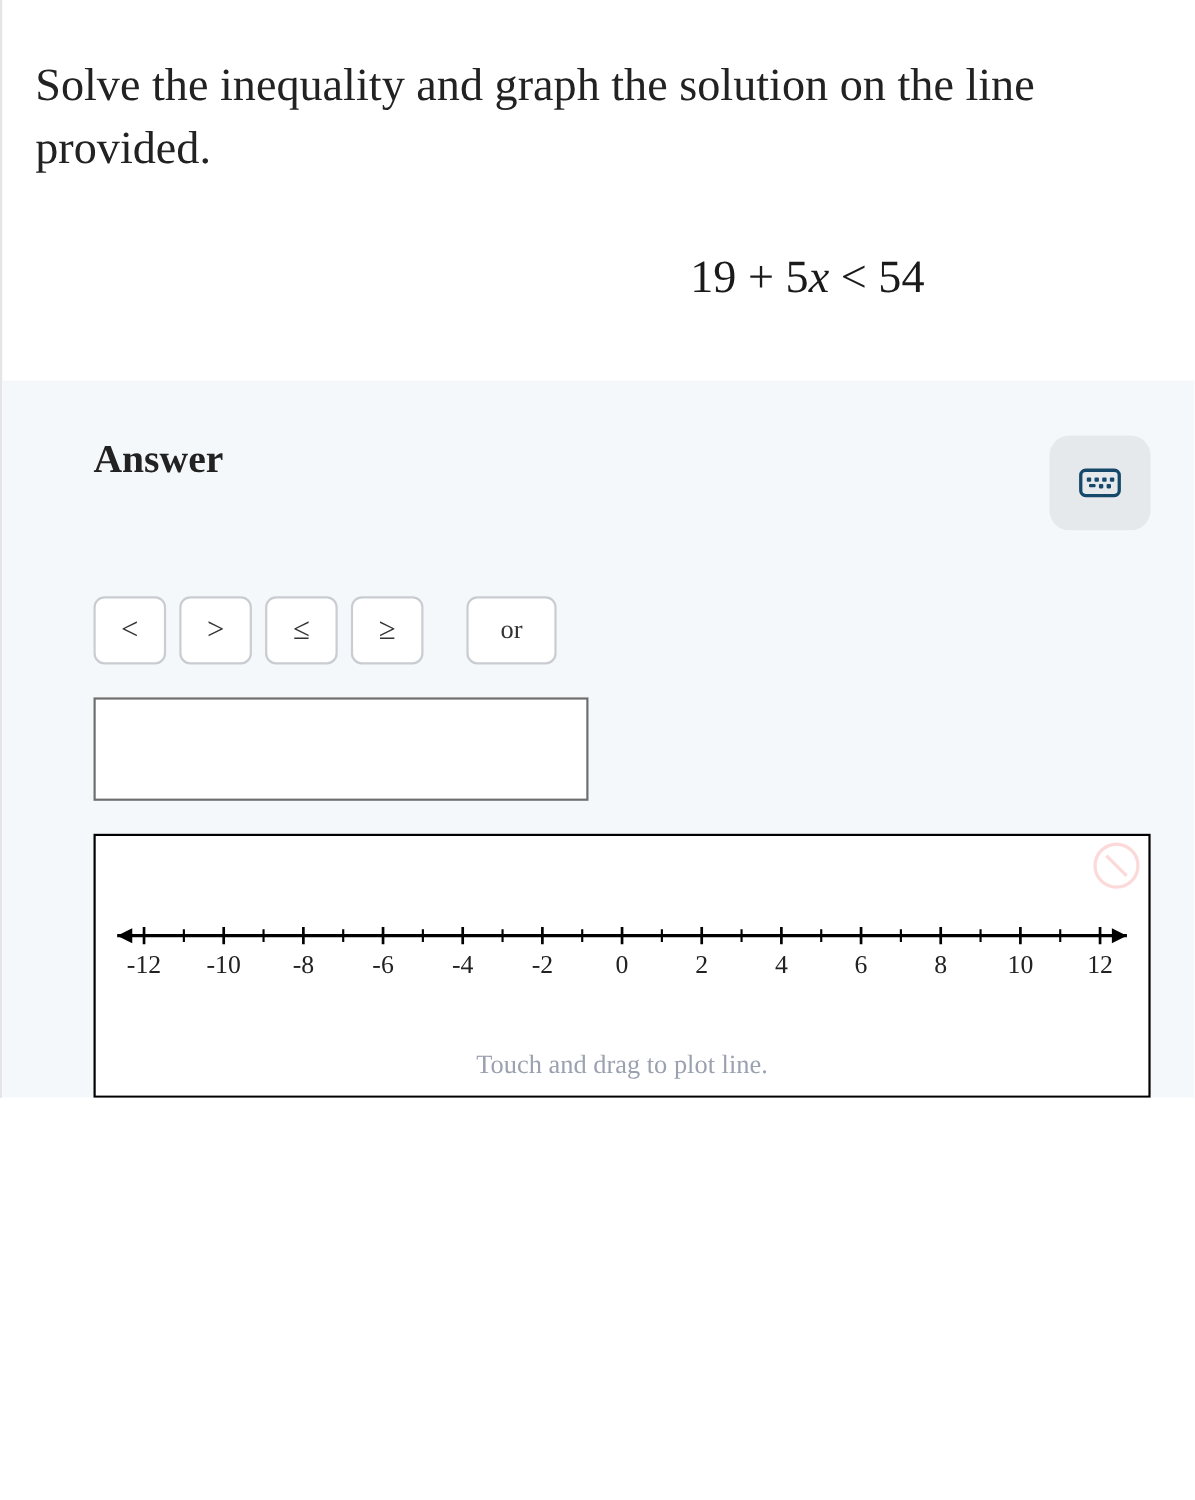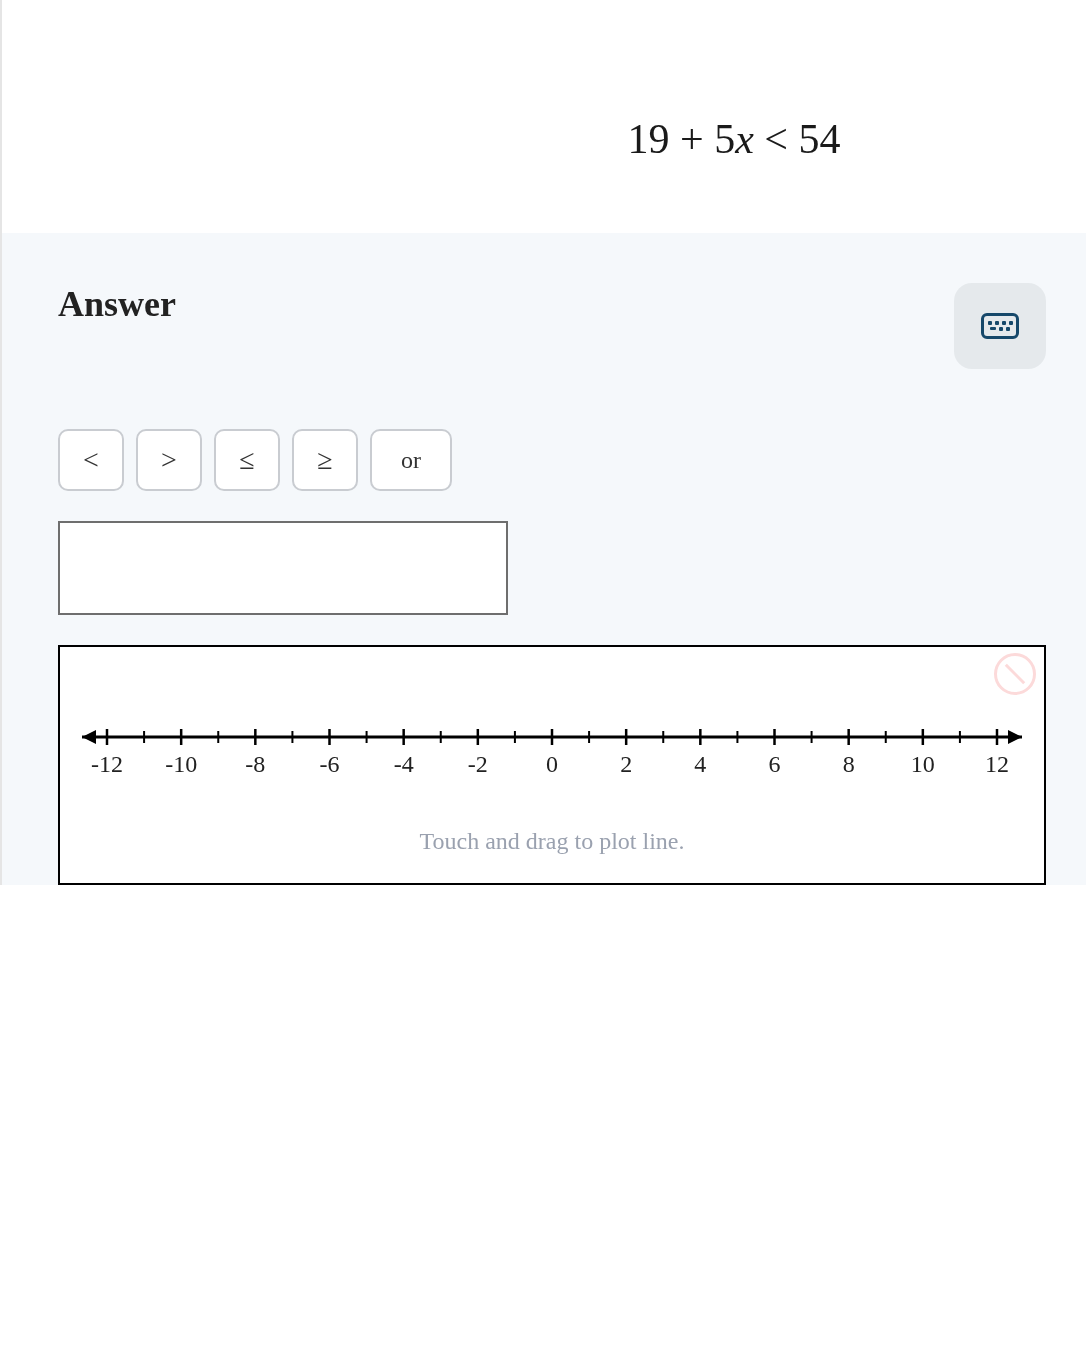"Solve the inequality and graph" div.question-text { html: none -> <div>Solve the inequality and graph the solution on the line provided.</div> }
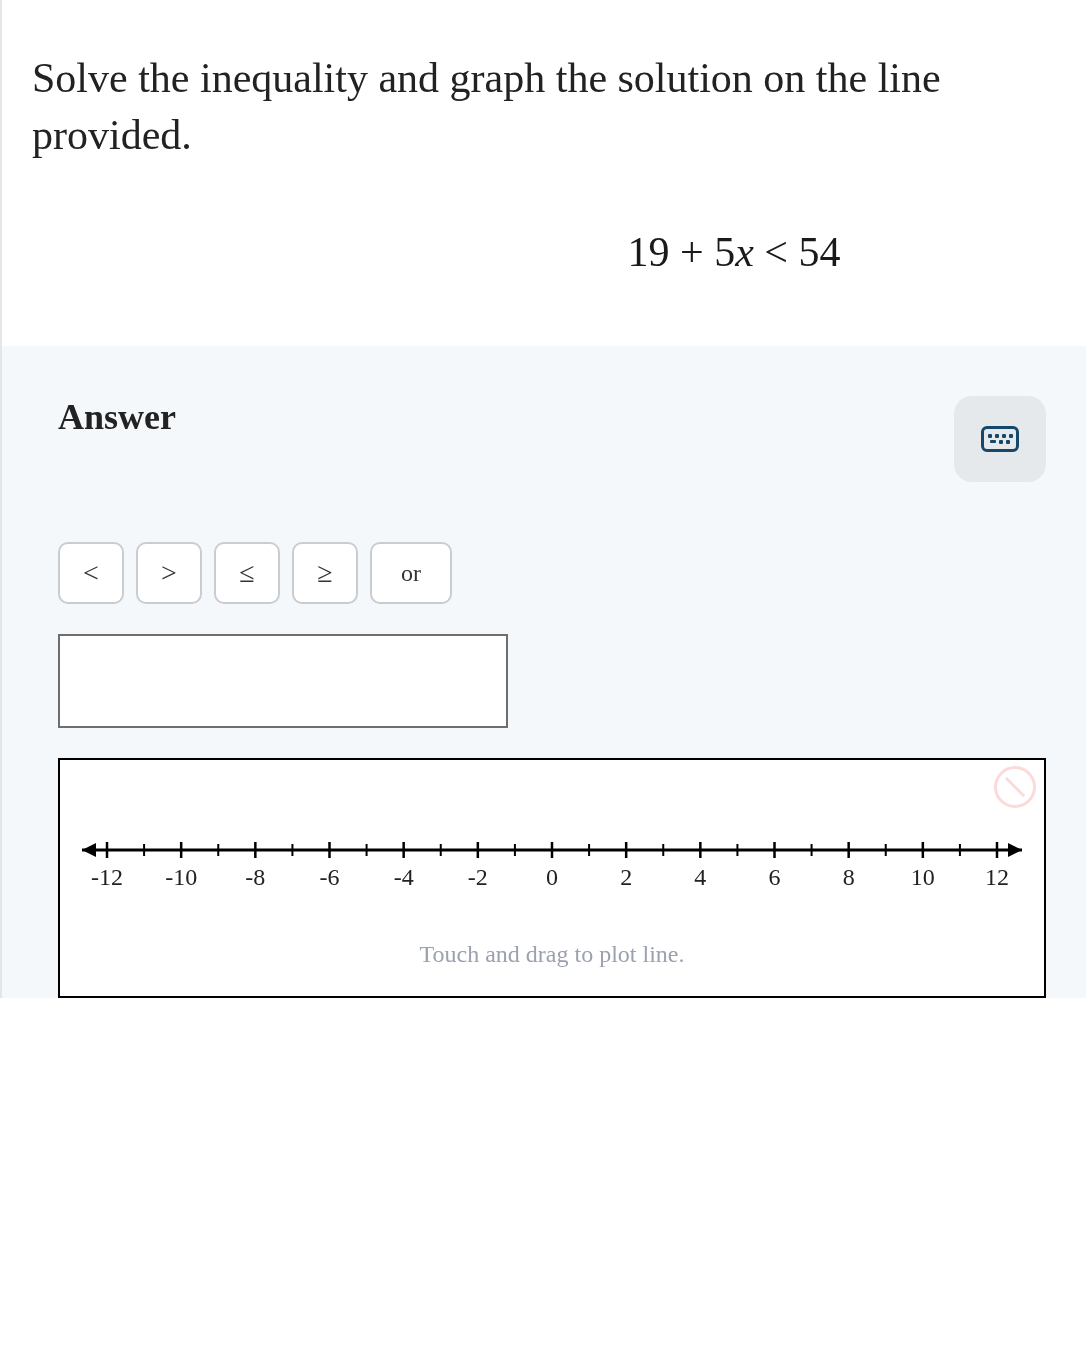"Answer" .answer-section { padding: 50px 40px 0 56px -> 50px 40px 0 83px }
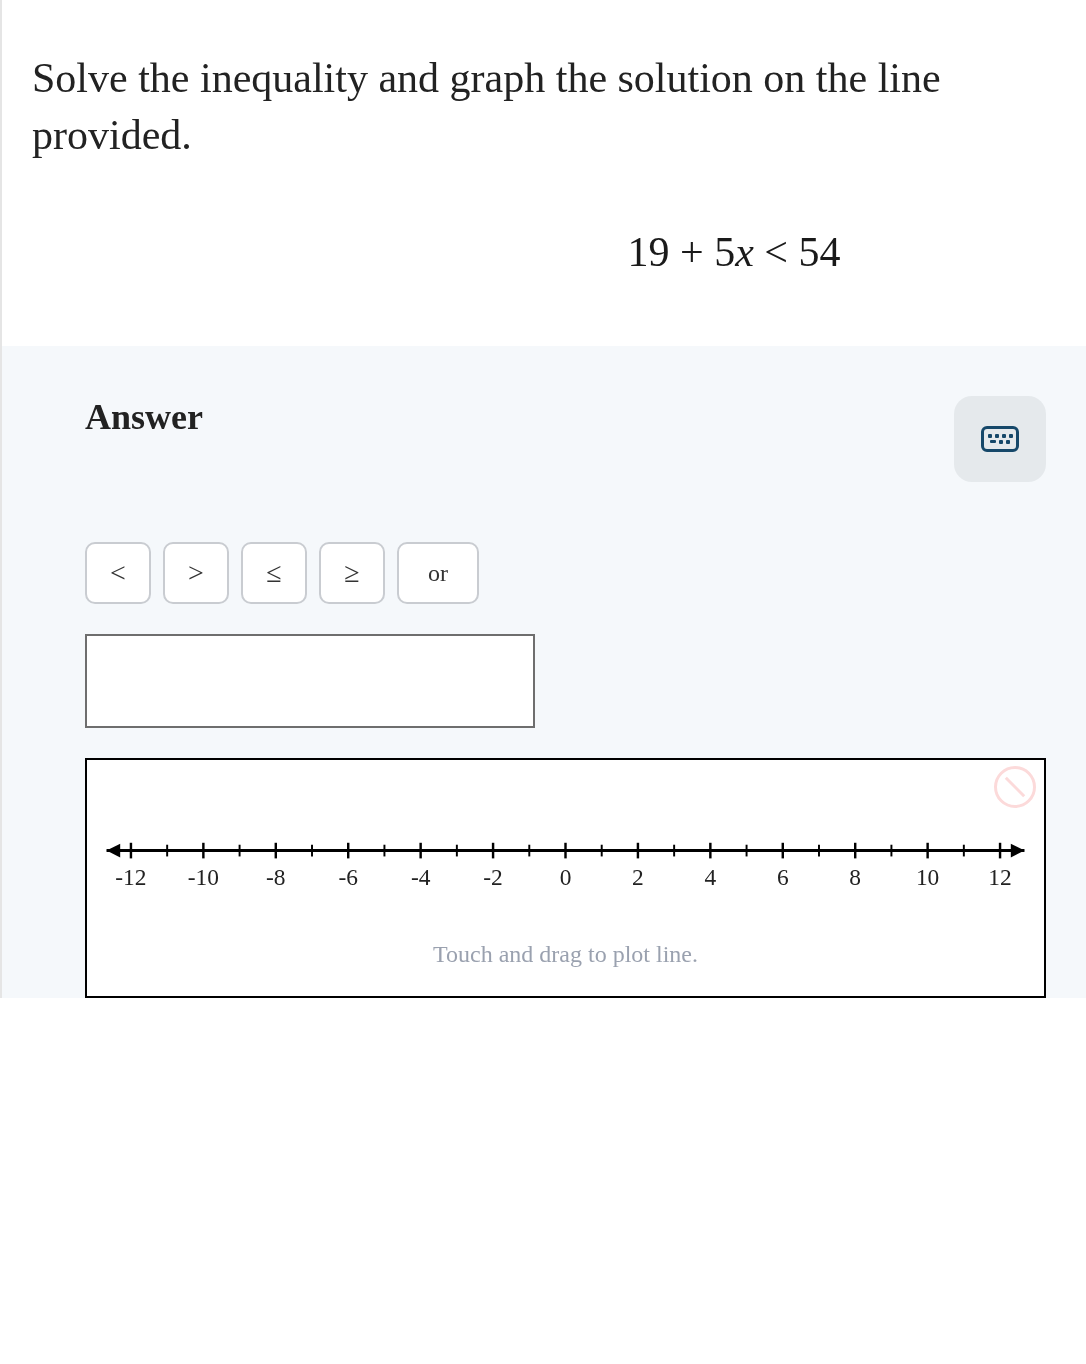"or" .sym-btn.or-btn { margin-left: none -> 27px }
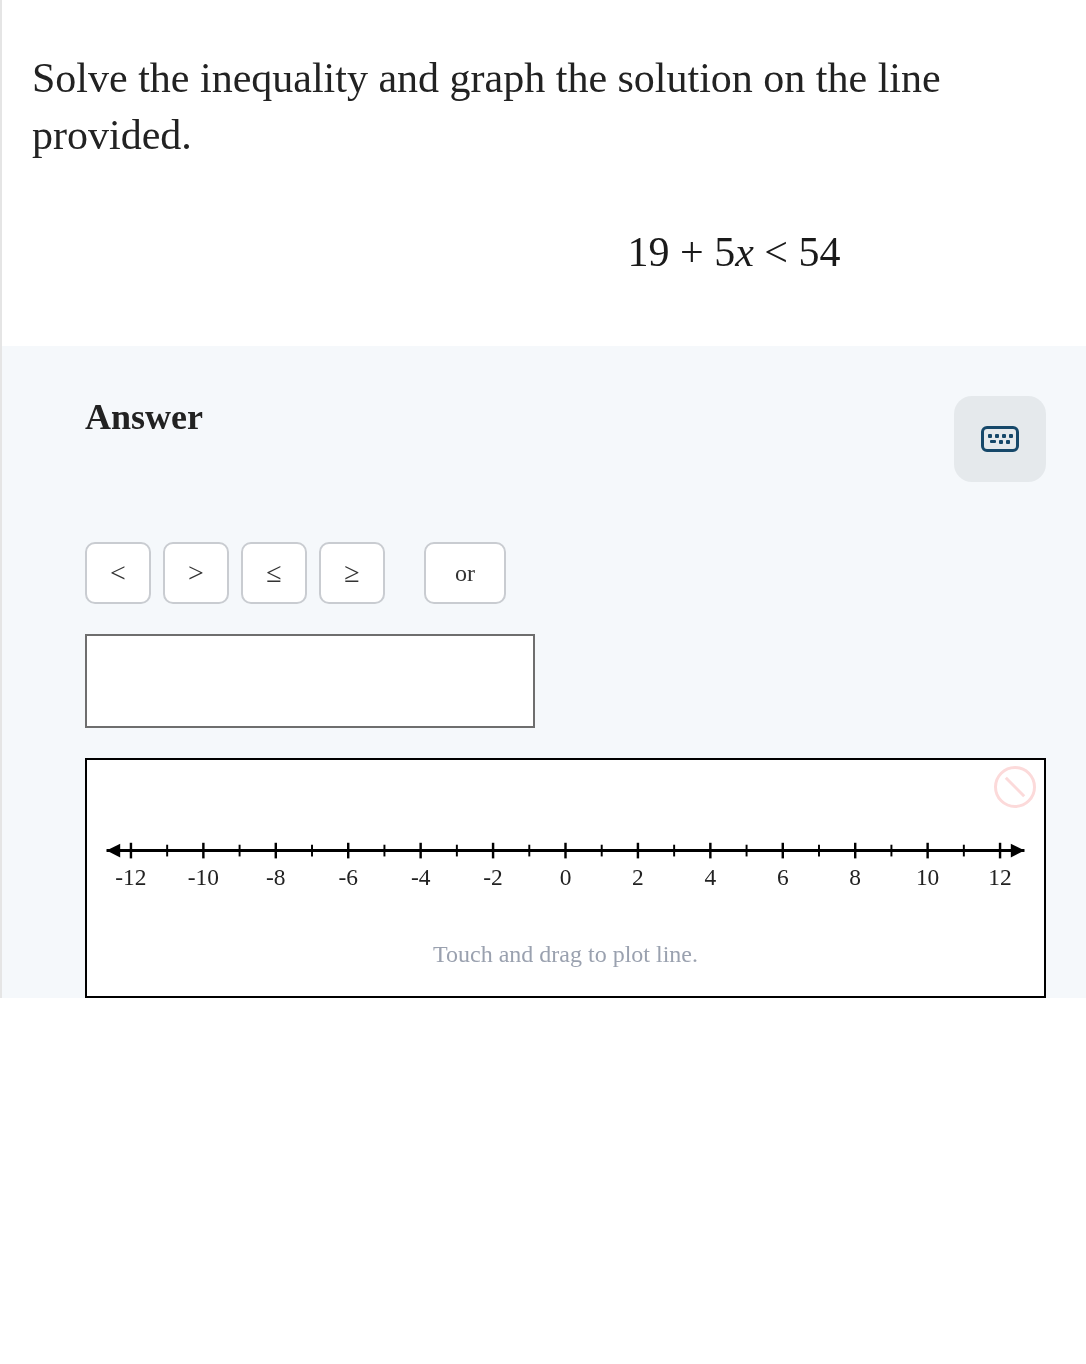"Touch and drag to plot" .hint-text { bottom: 28px -> 14px }
